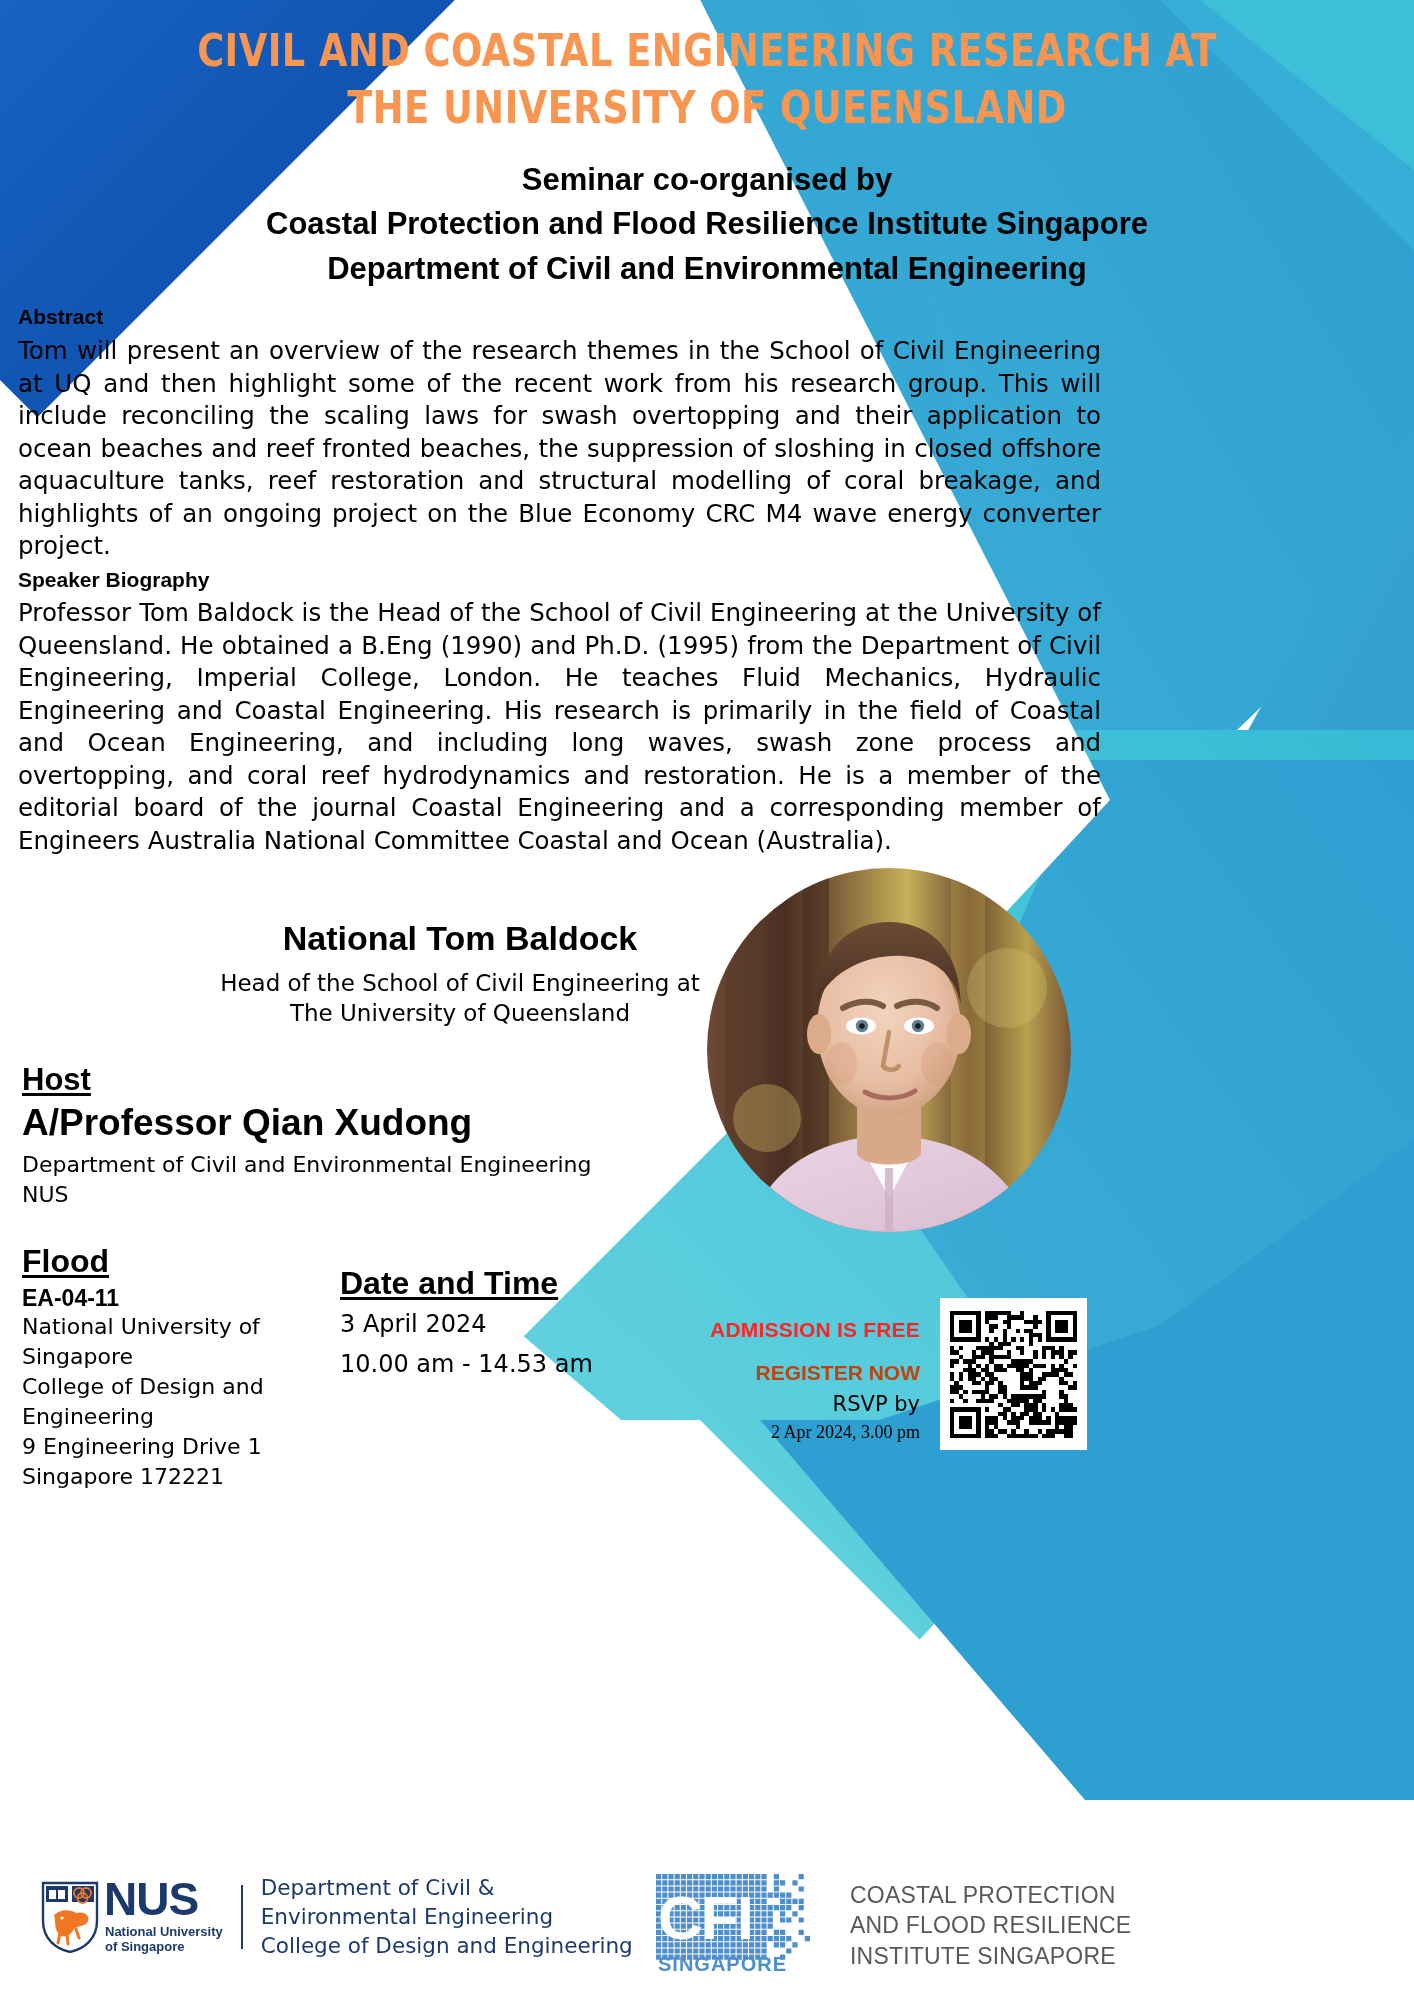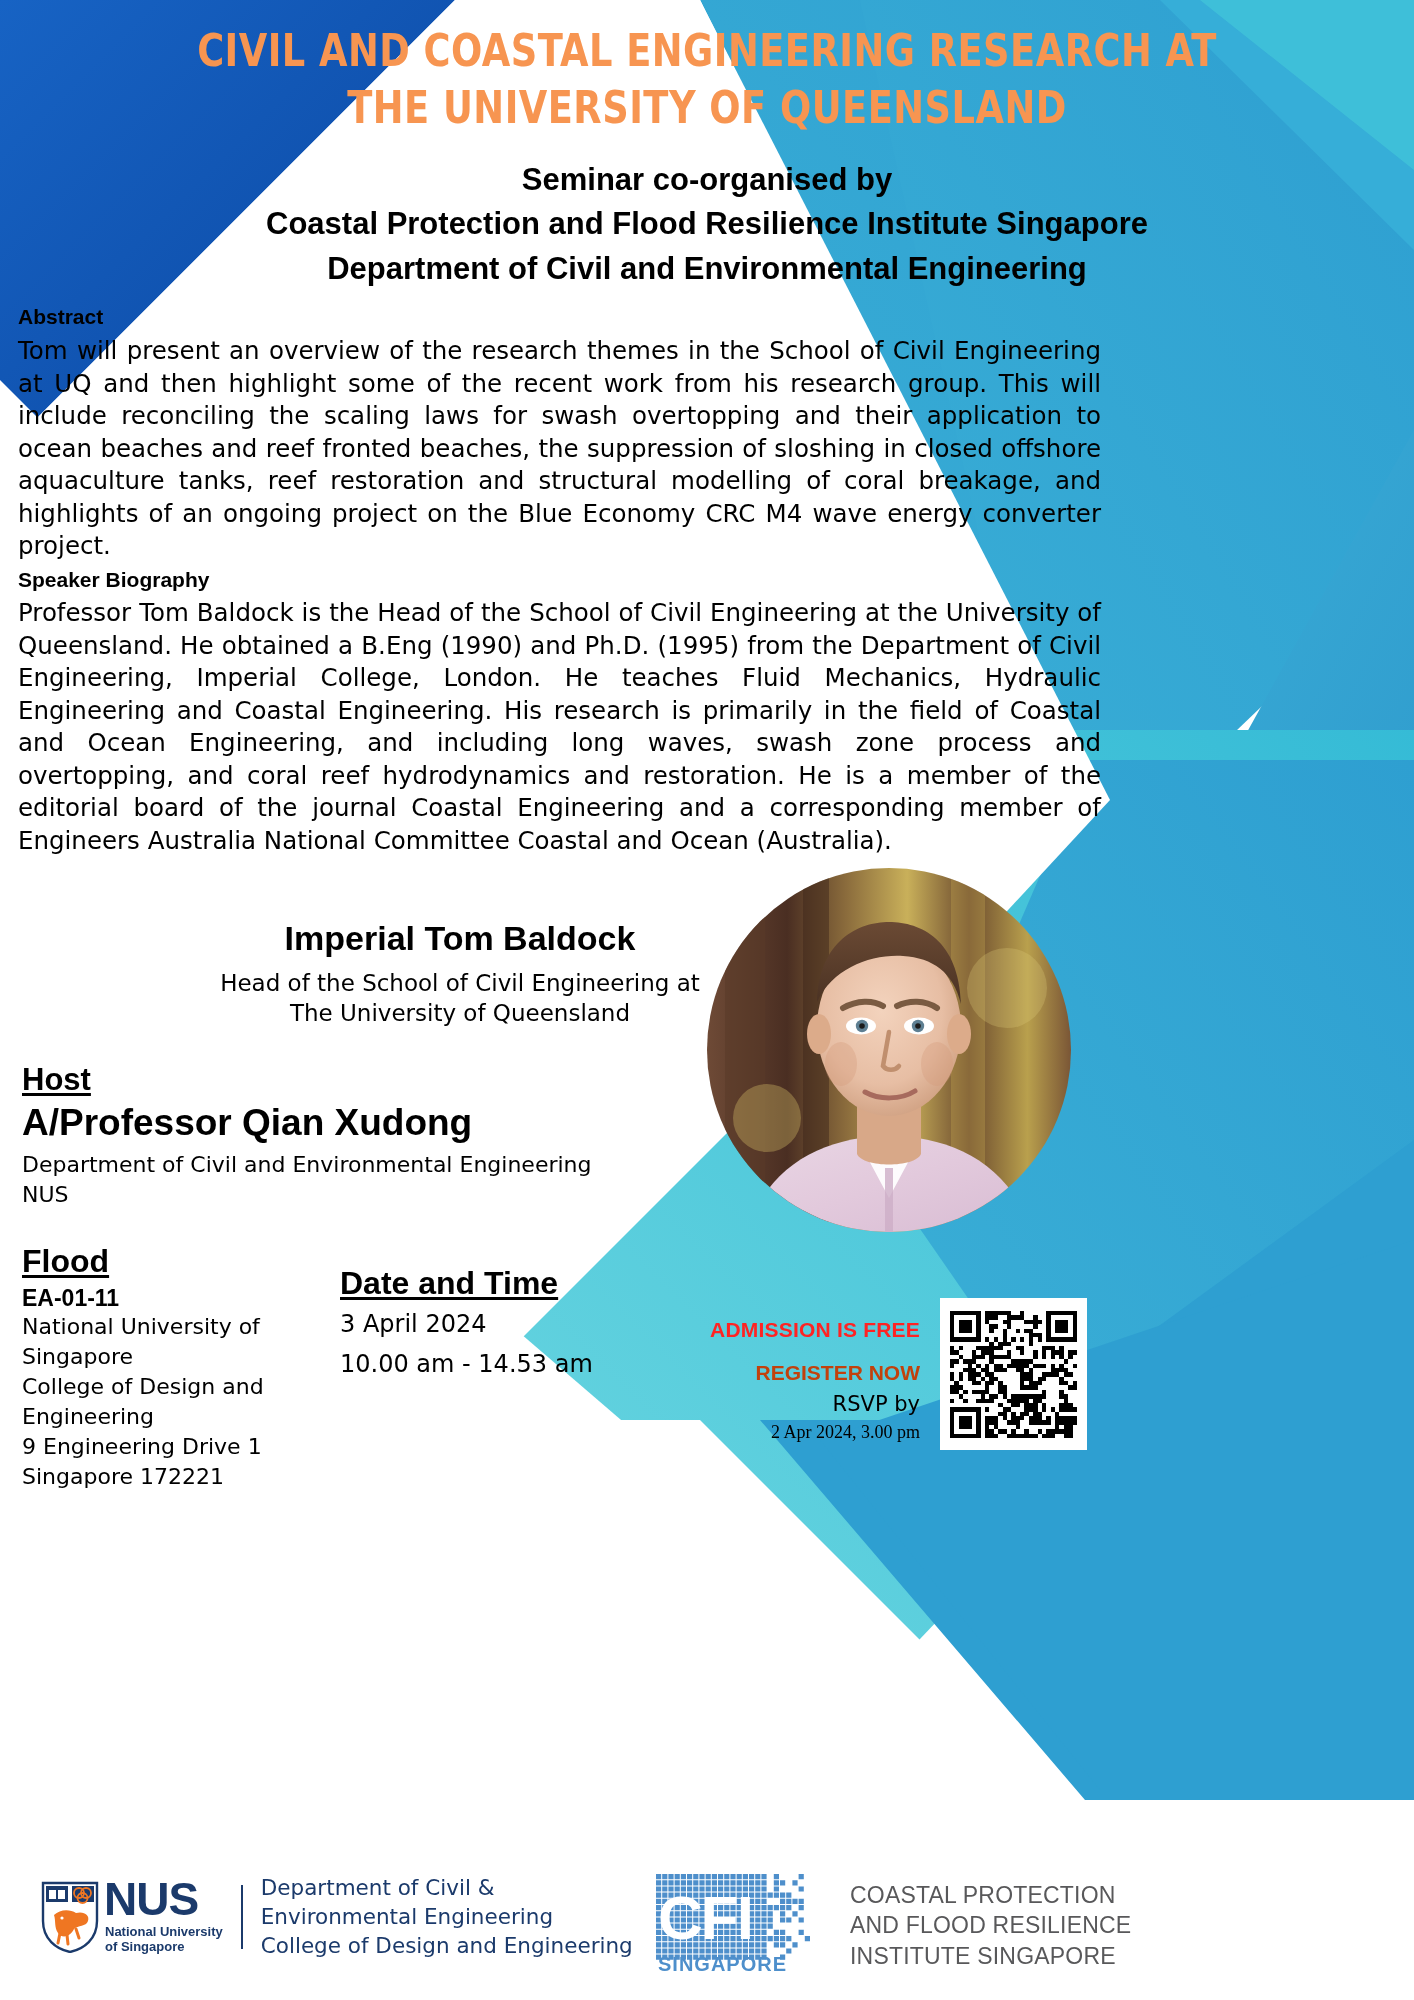"Imperial Tom Baldock" div.speaker-name { text: Imperial -> National }
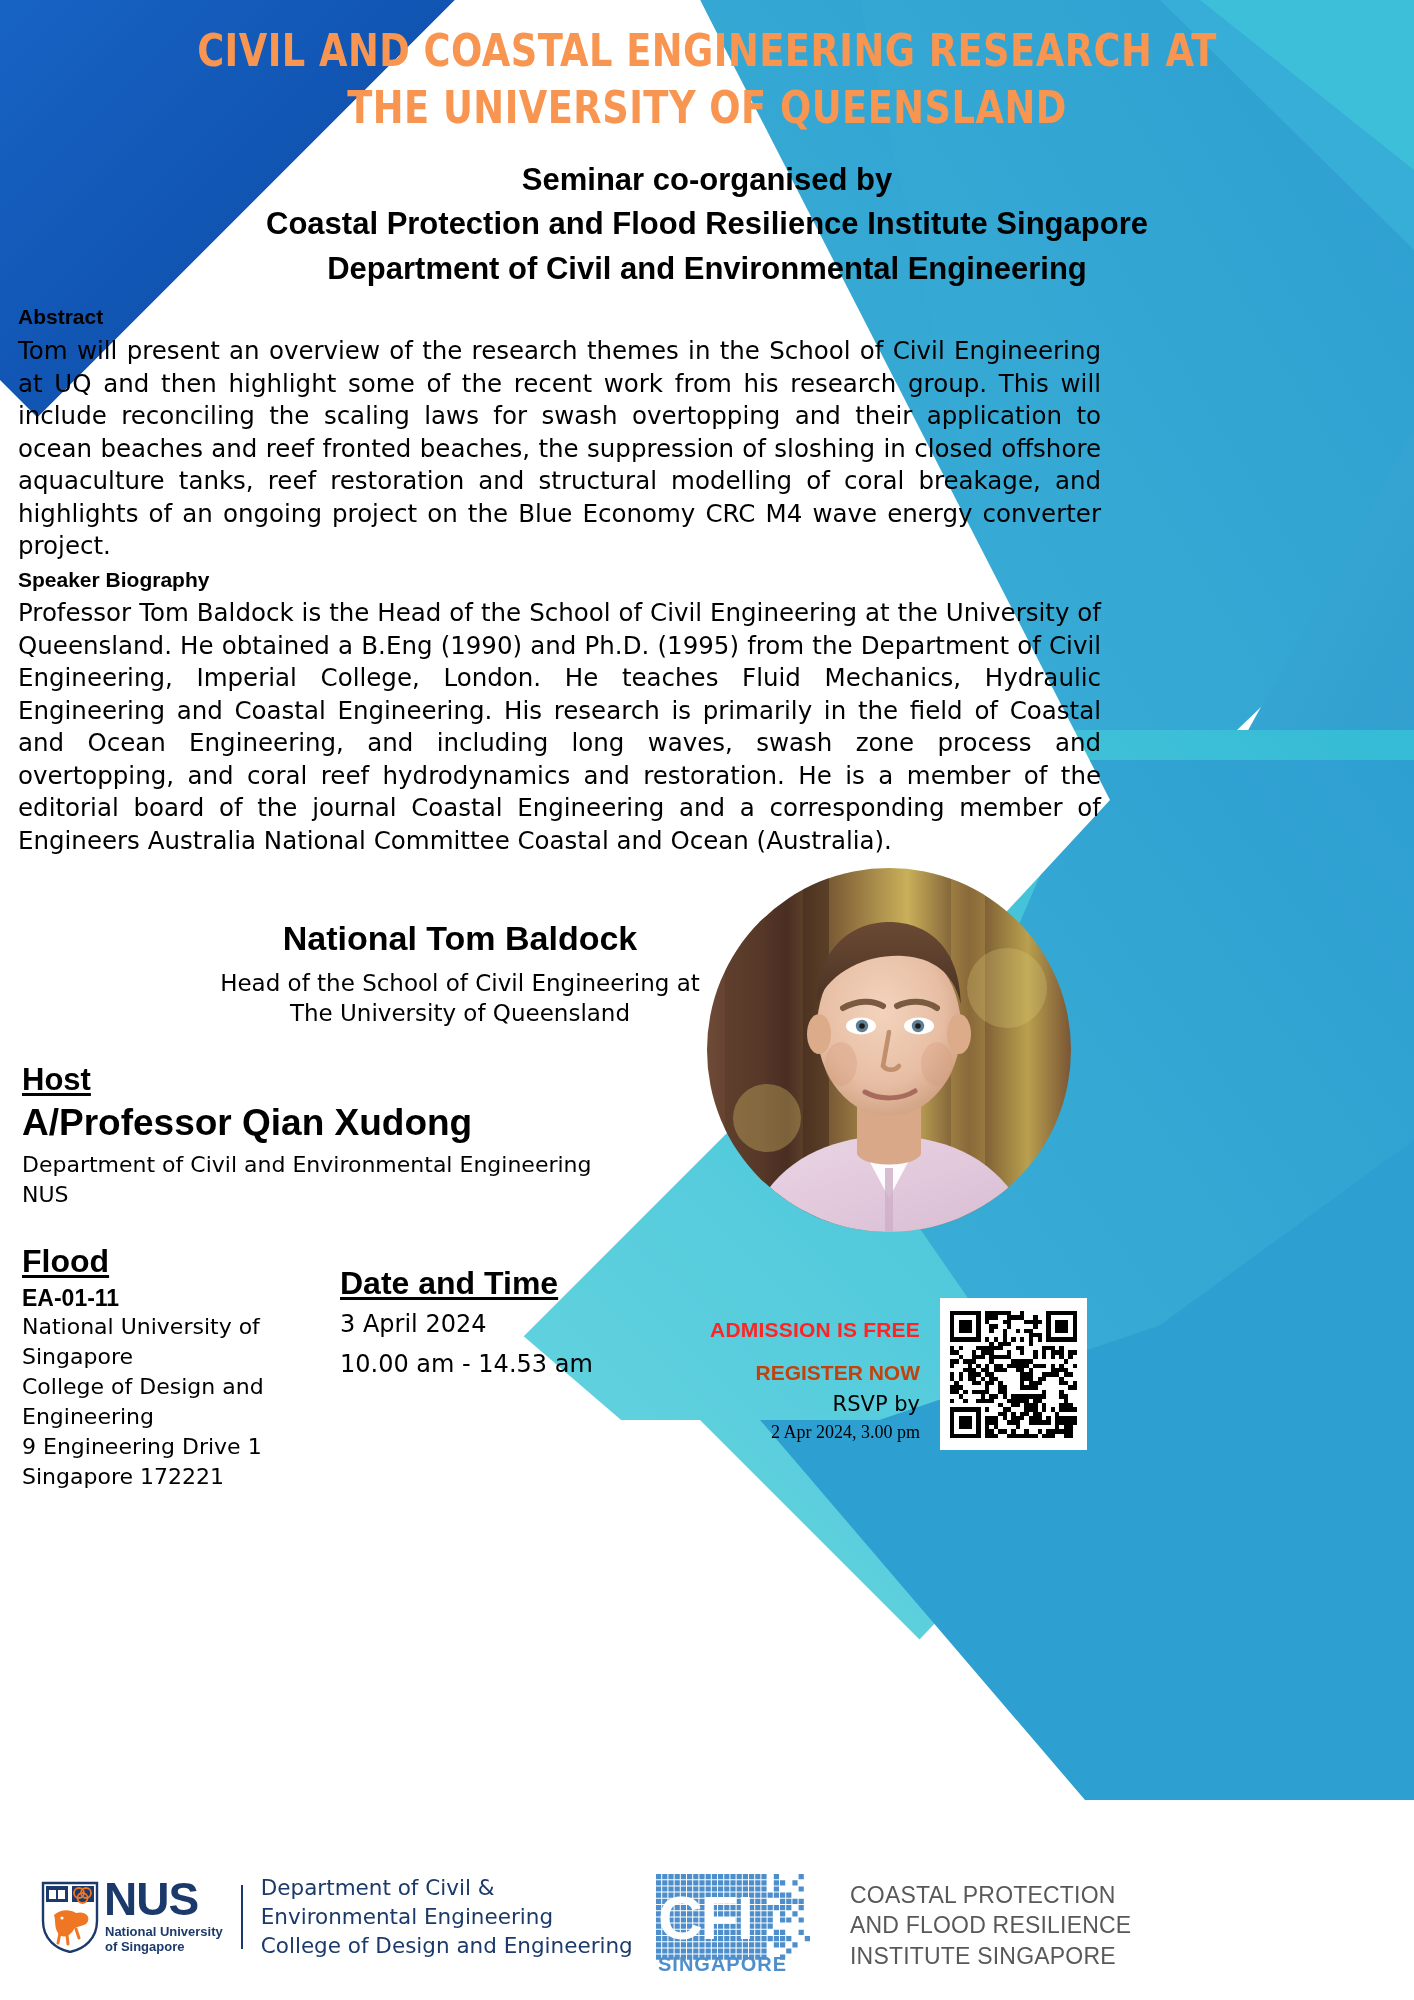"EA-01-11" div.venue-room { text: EA-01-11 -> EA-04-11 }
